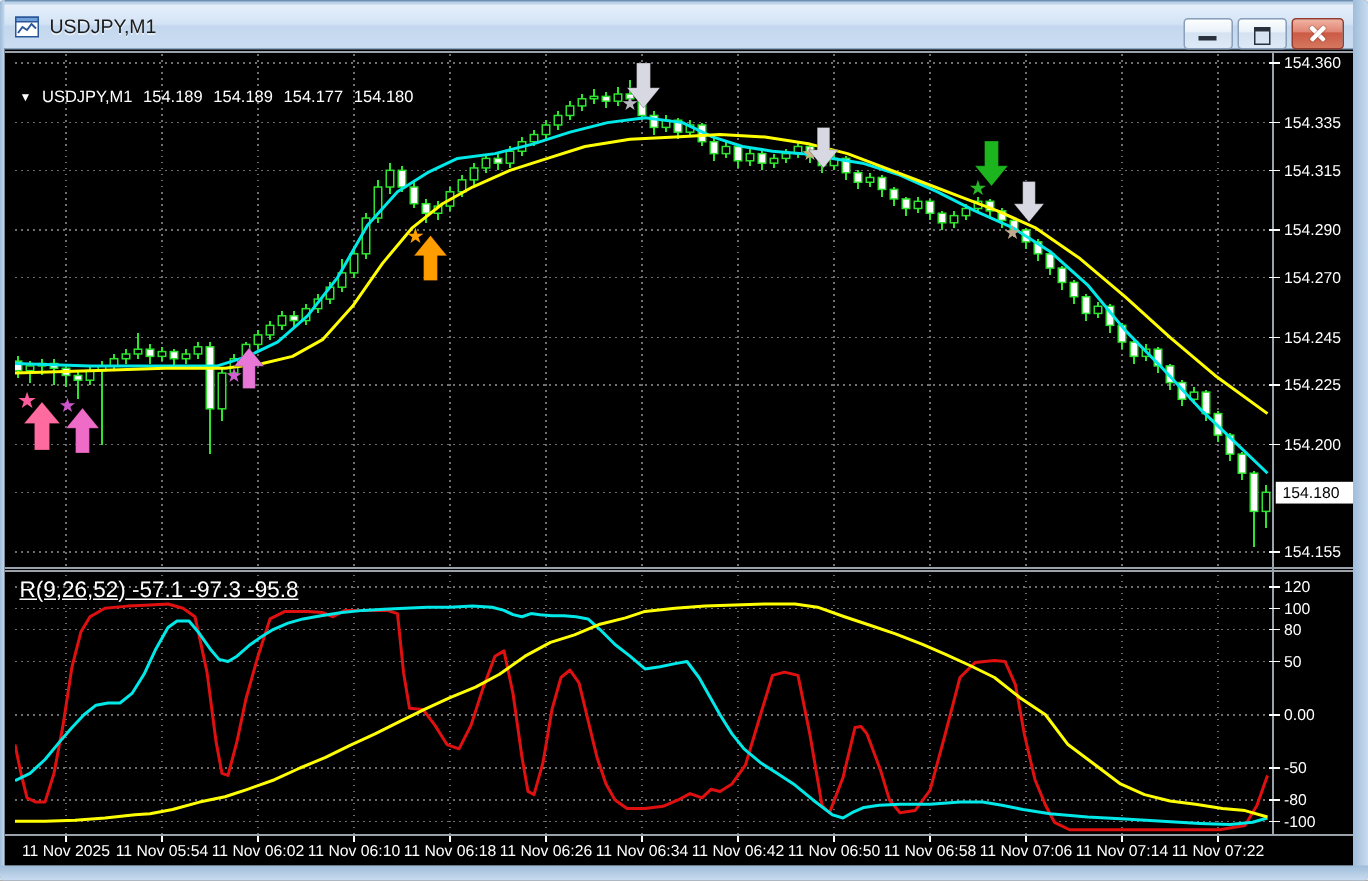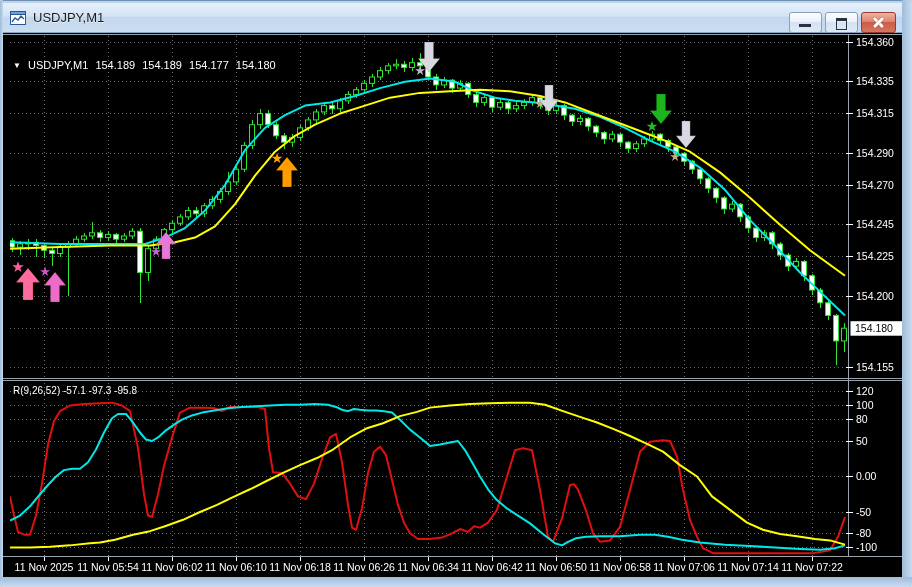"R(9,26,52) -57.1 -97.3 -95.8" .ind-header { font-size: 10px -> 15px; text-decoration: none -> underline }
